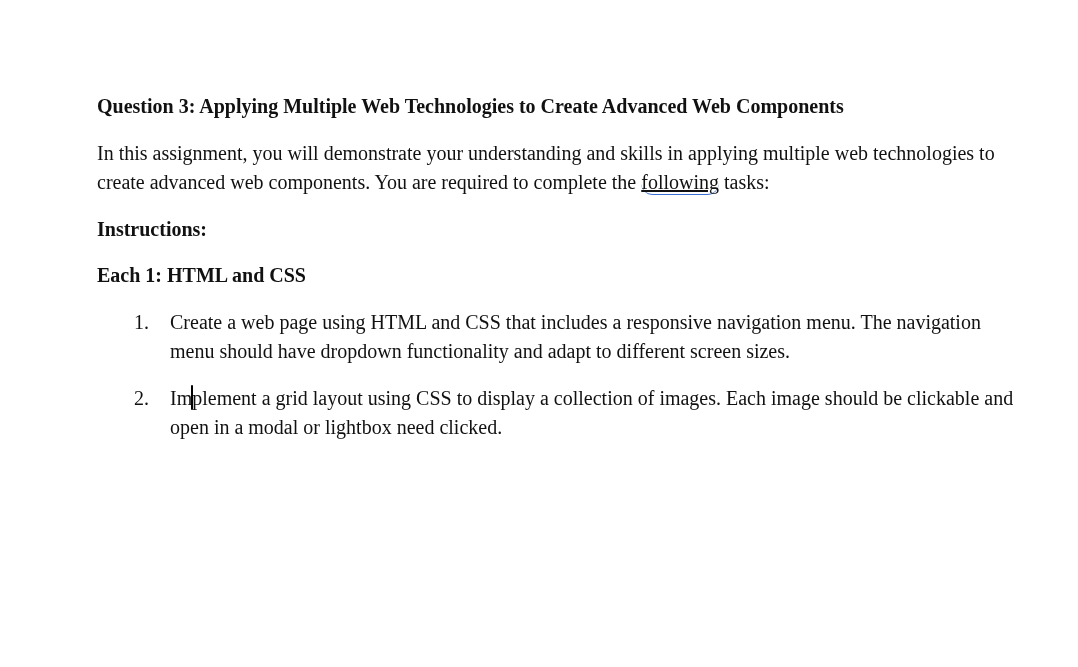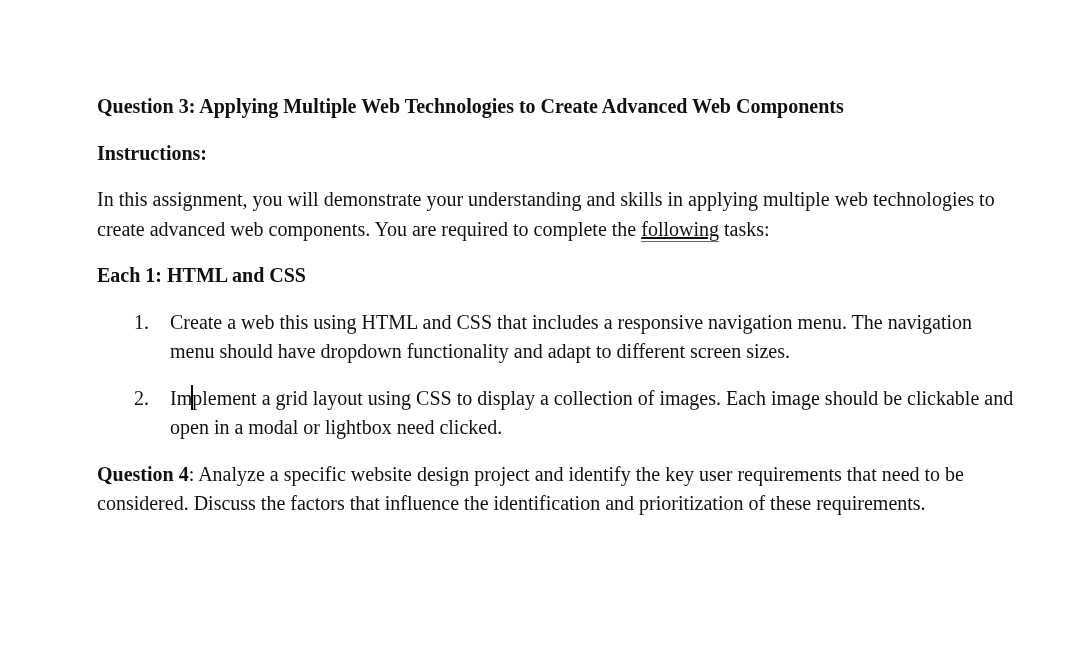"Question 3: Applying Multiple Web" * { border-radius: none -> 20px }
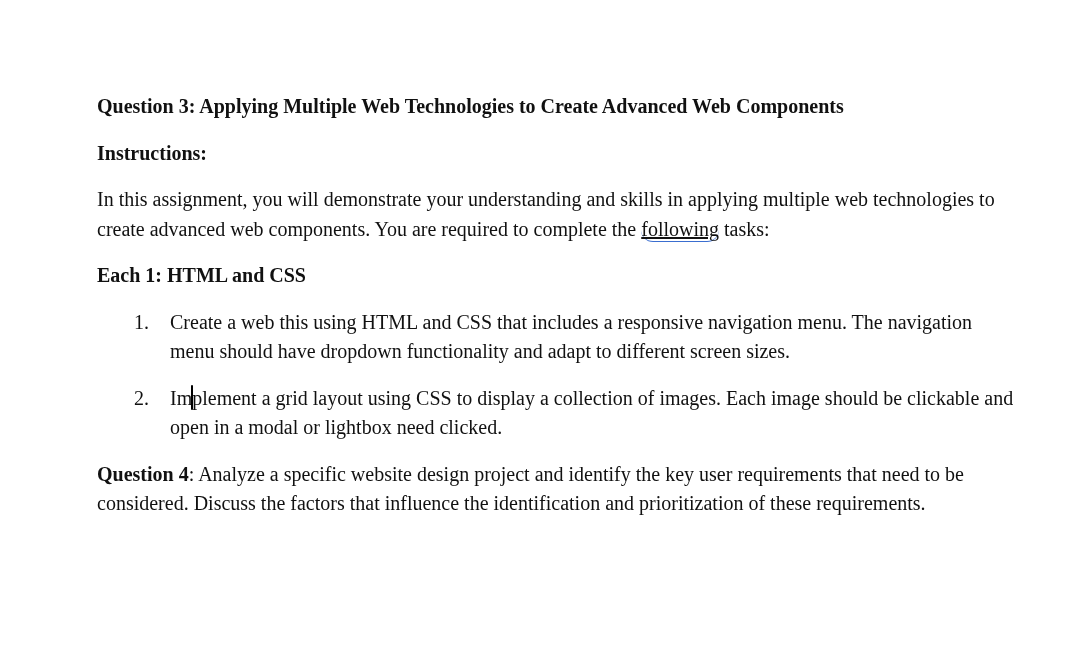"Instructions:" p.para { order: before "In this assignment, you will" -> after "In this assignment, you will" }
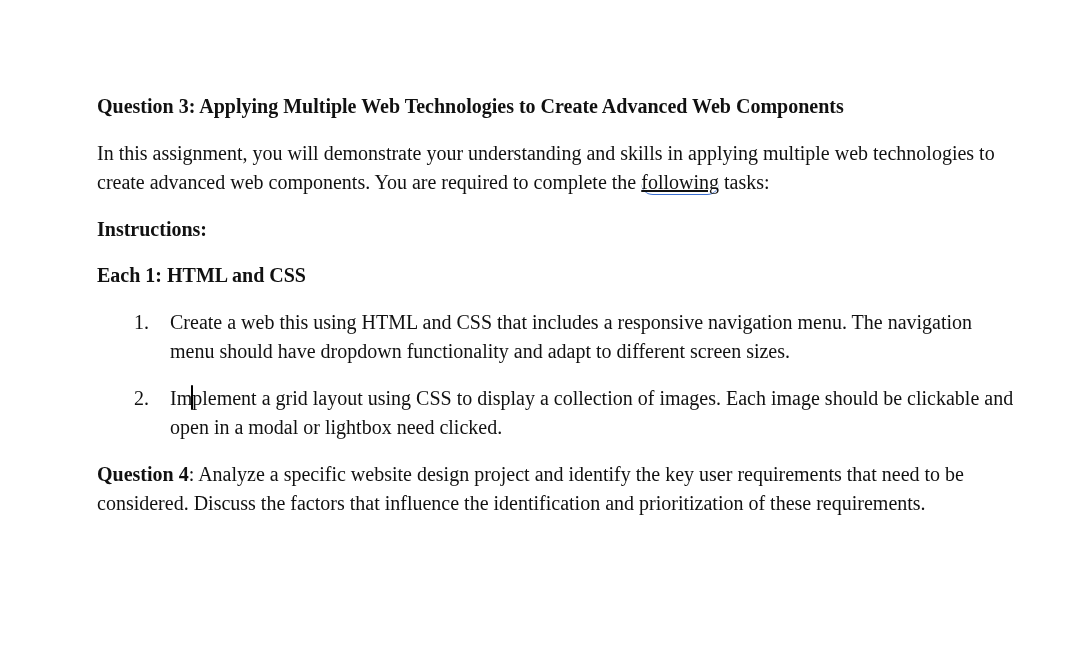"Create a web this using" span.list-text { text: this -> page }
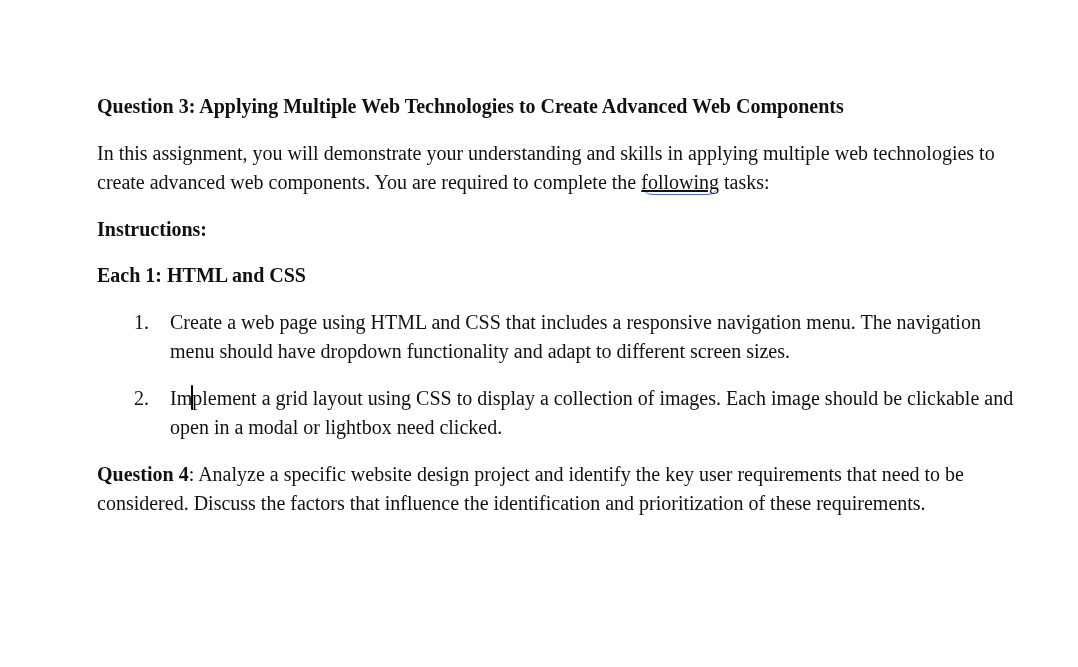"Question 4: Analyze a specific" p.para { html: <p><span>Question 4</span><span>: Analyze a specific website design project and identify the key user requirements that need to be considered. Discuss the factors that influence the identification and prioritization of these requirements.</span></p> -> none }
